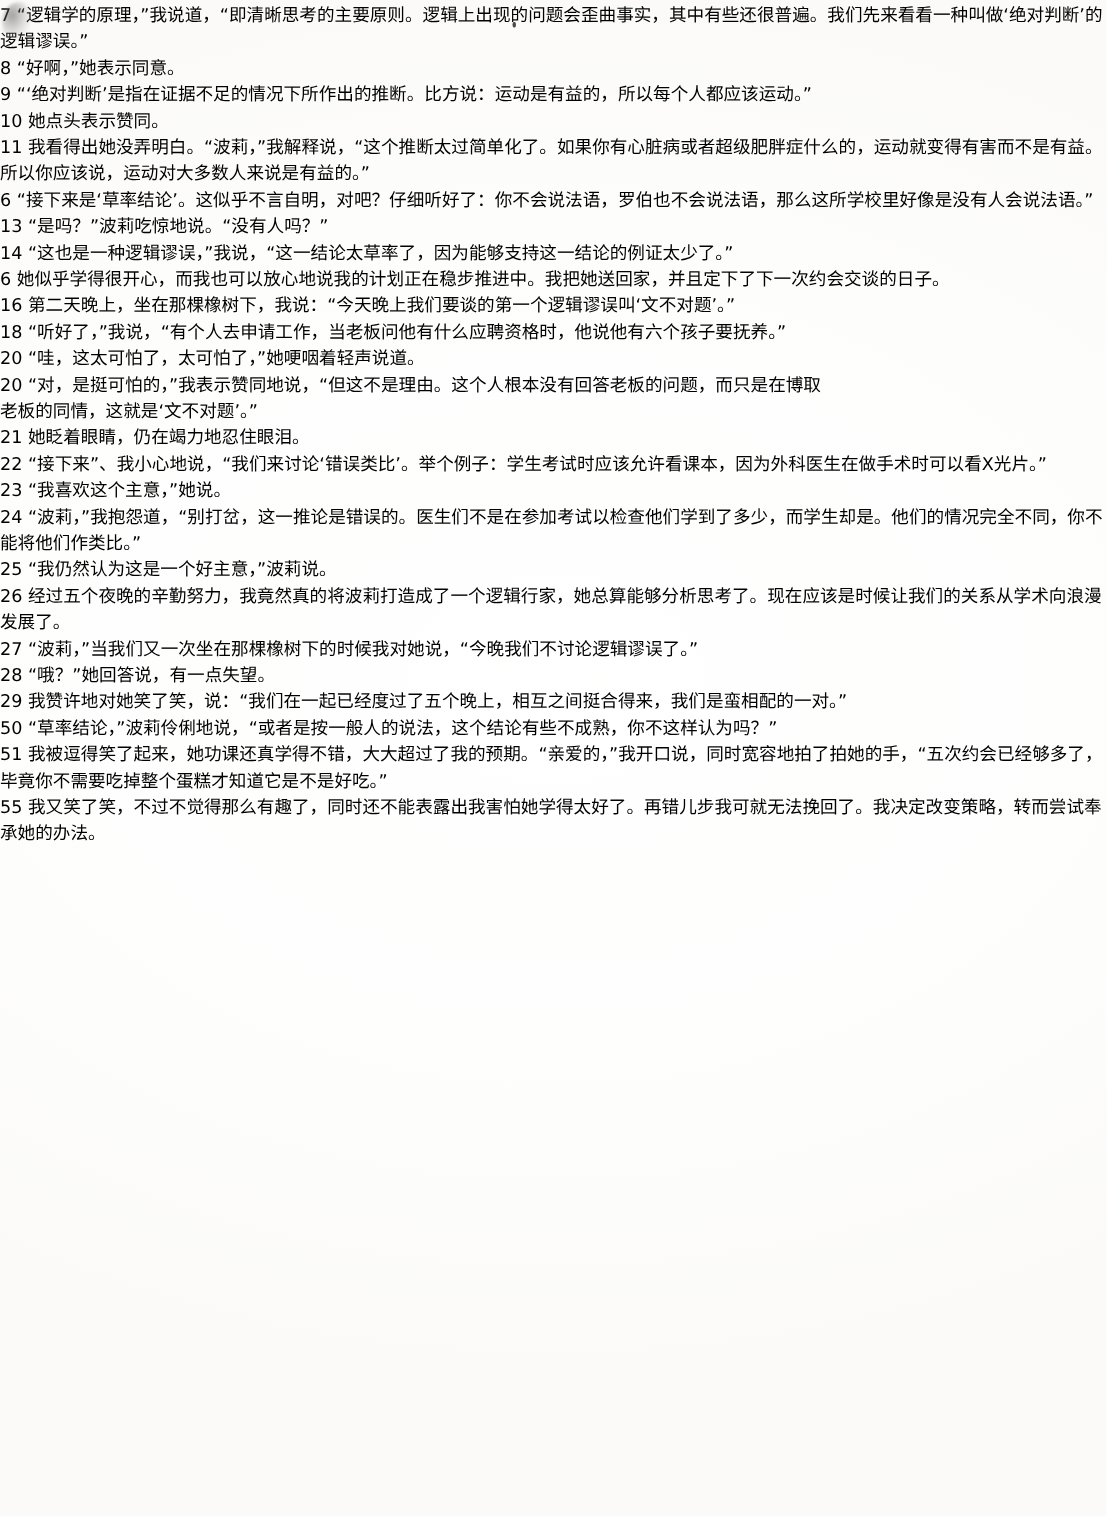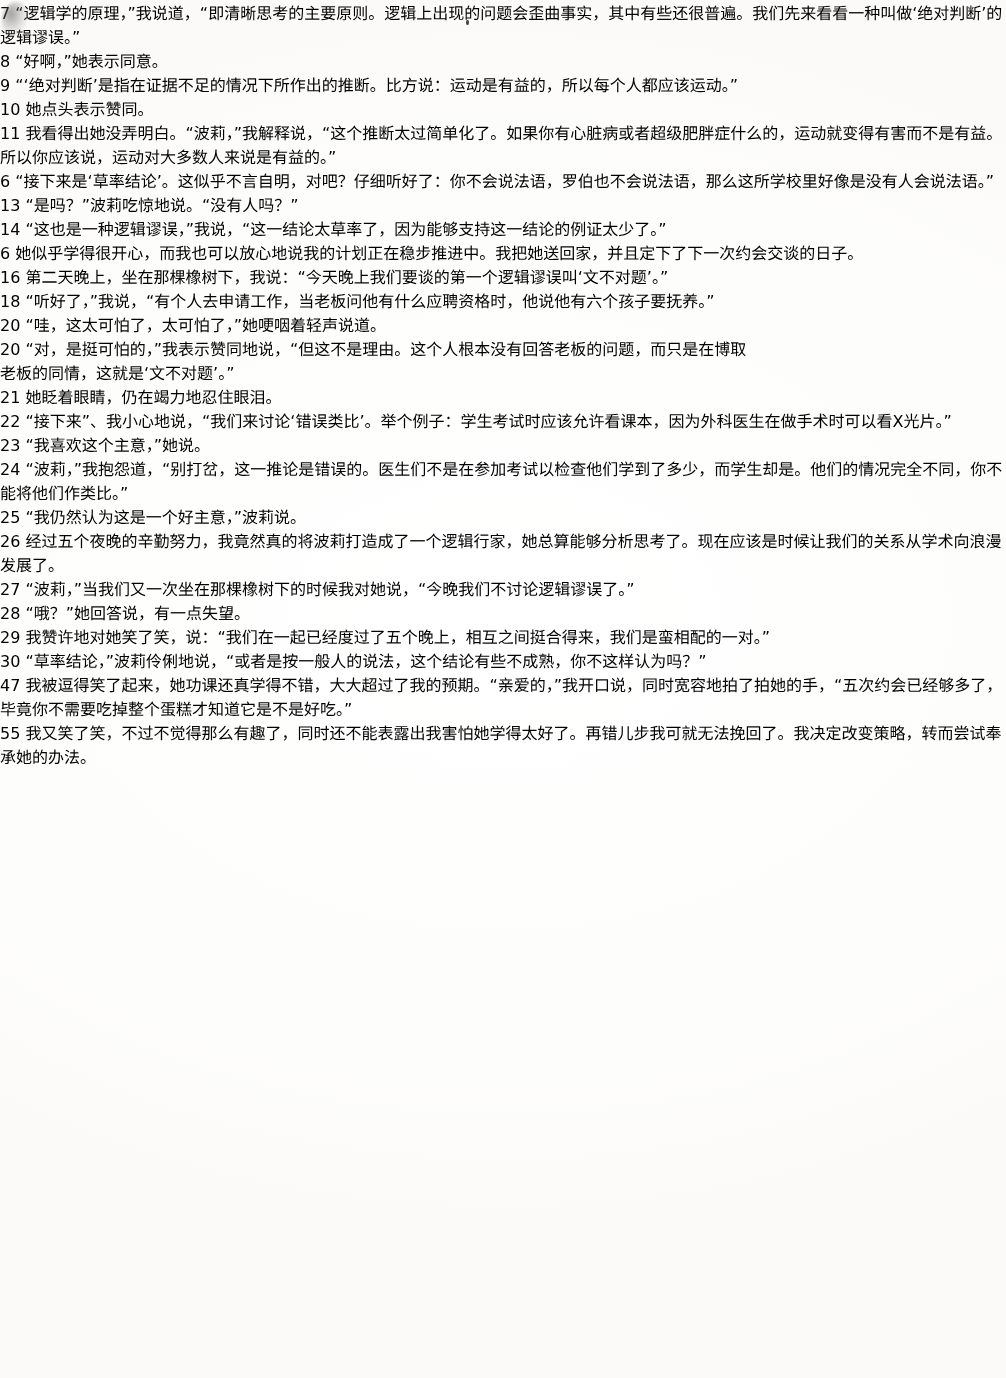"30" span.para-num { text: 30 -> 50 }
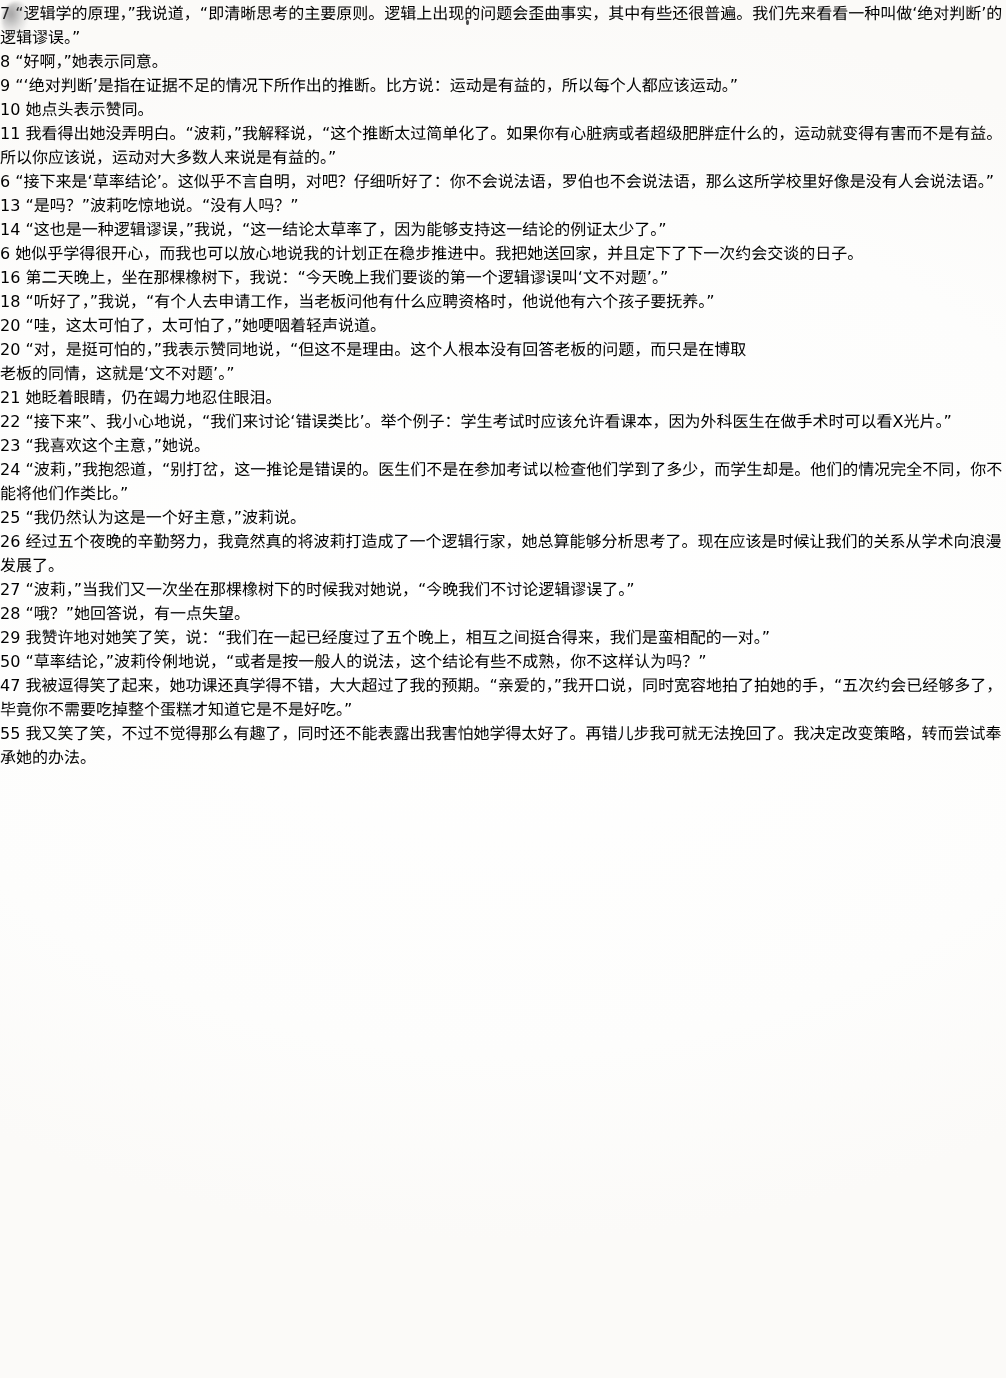"47" span.para-num { text: 47 -> 51 }
